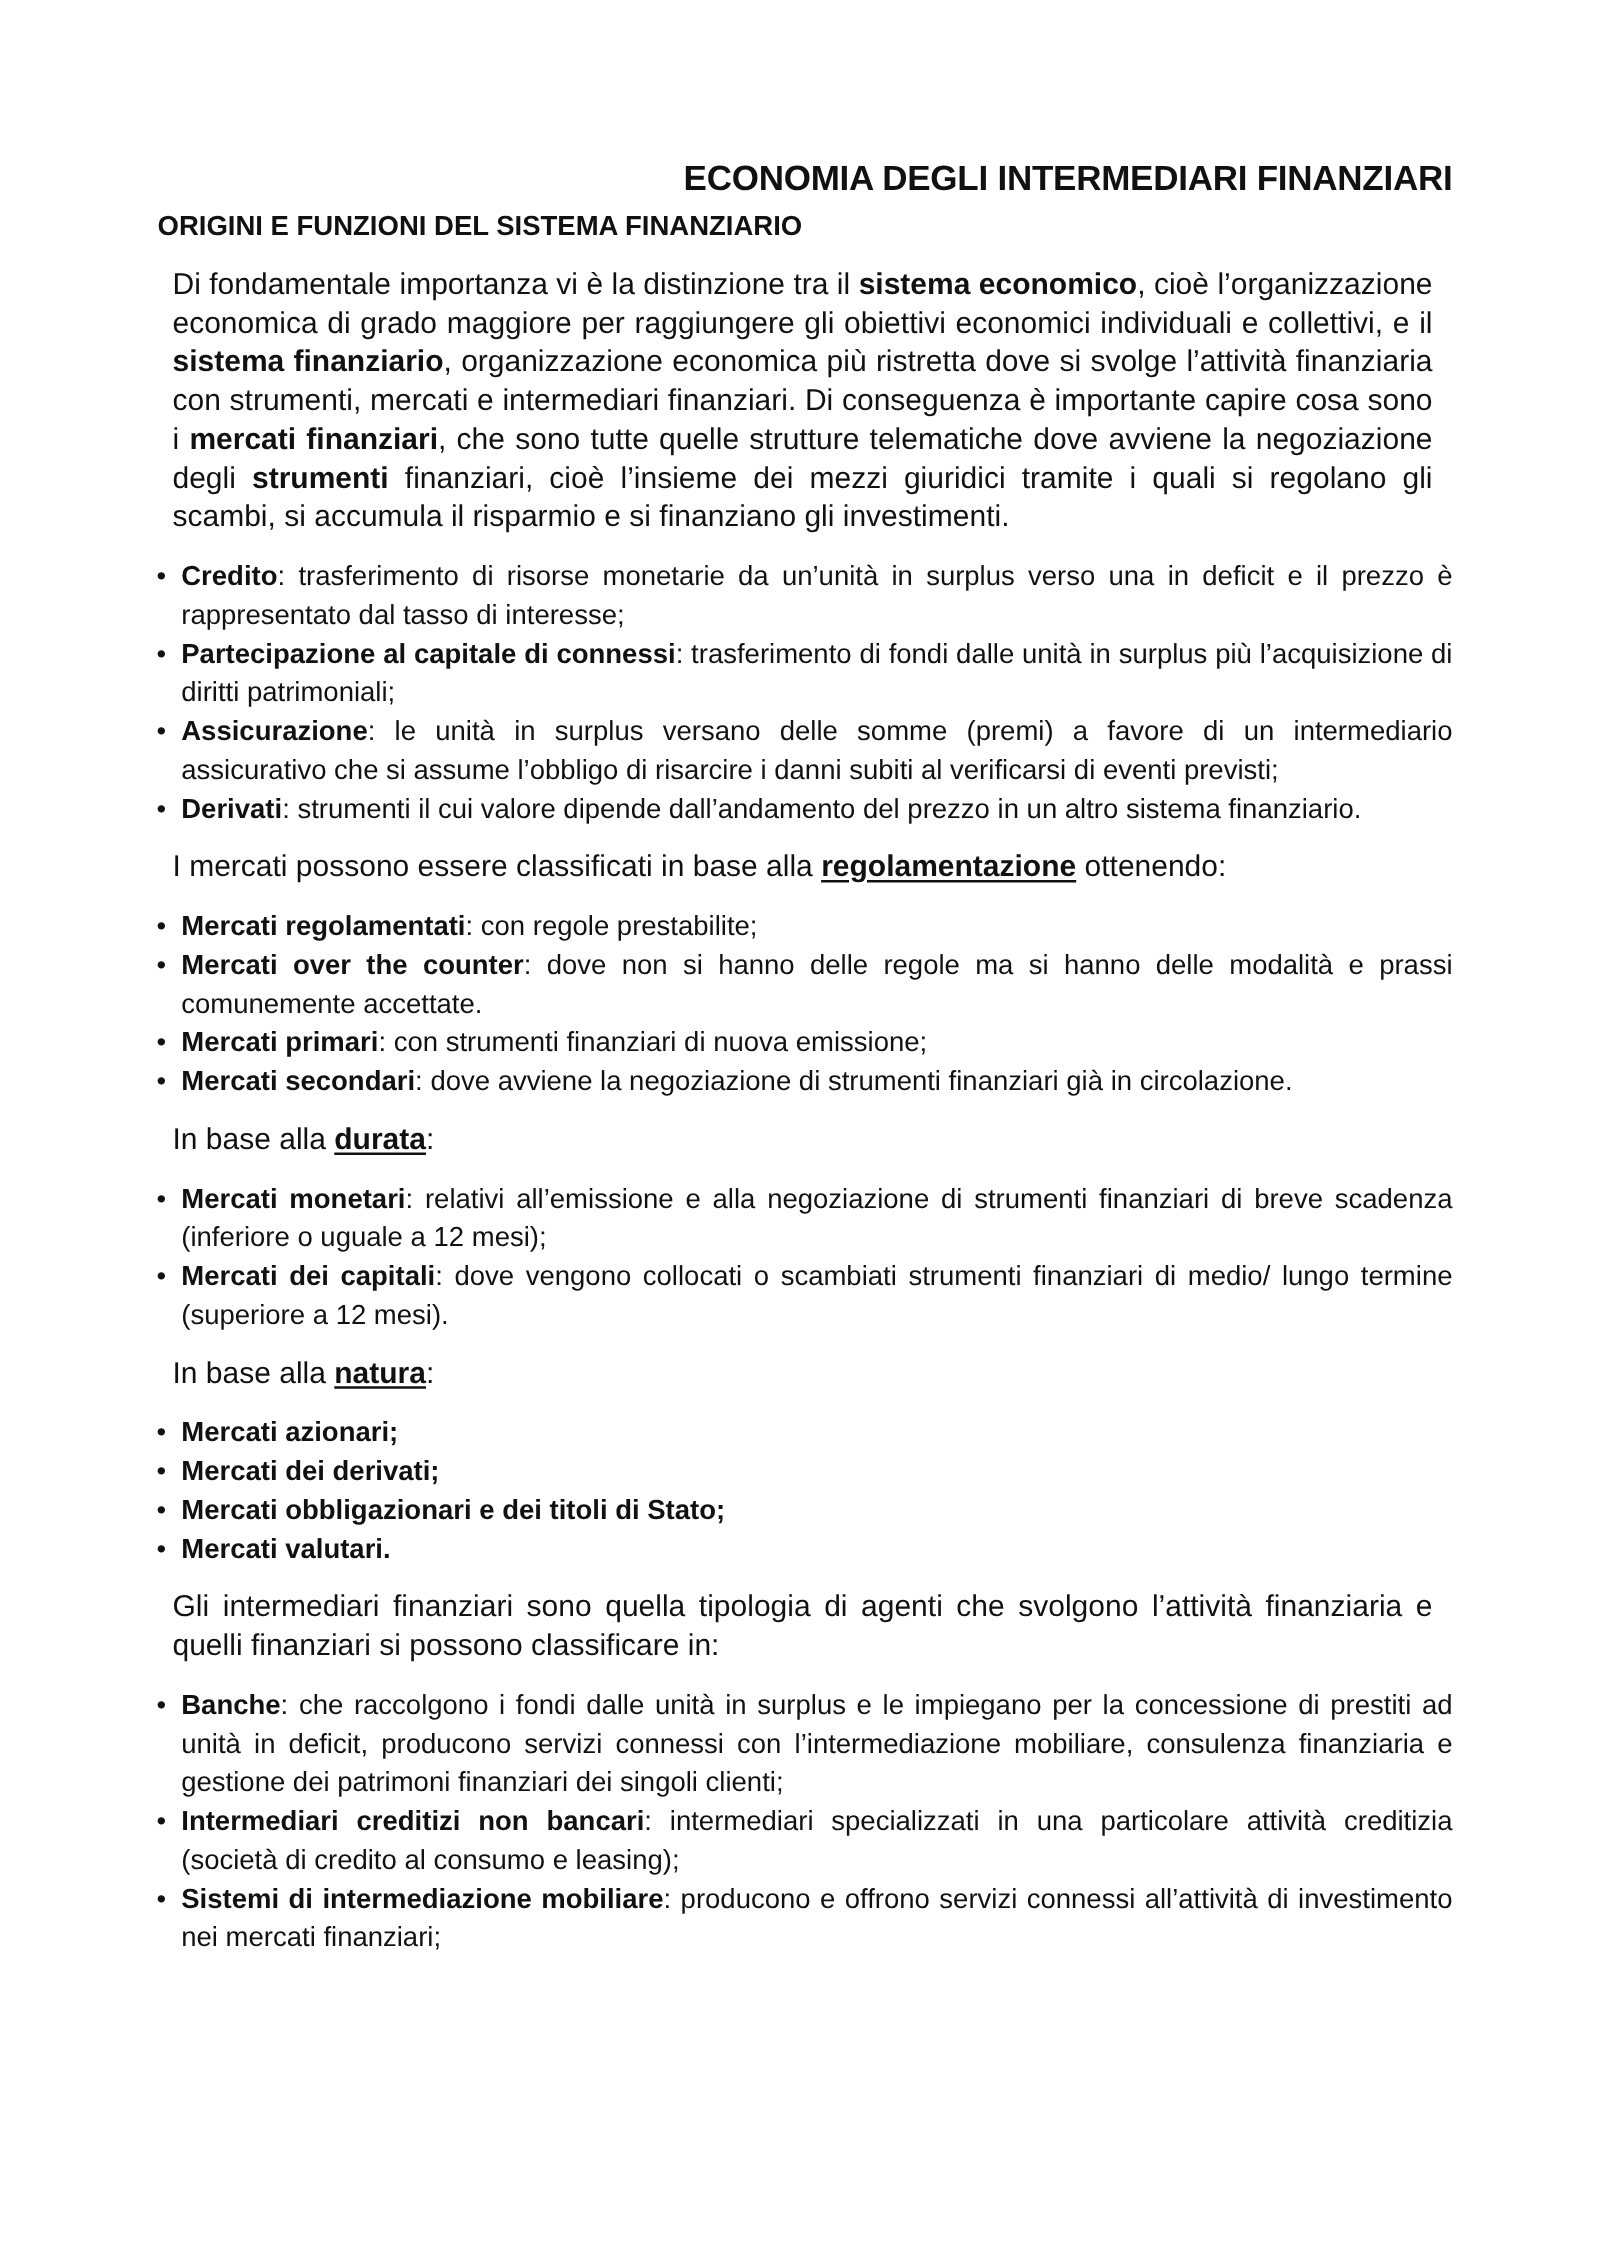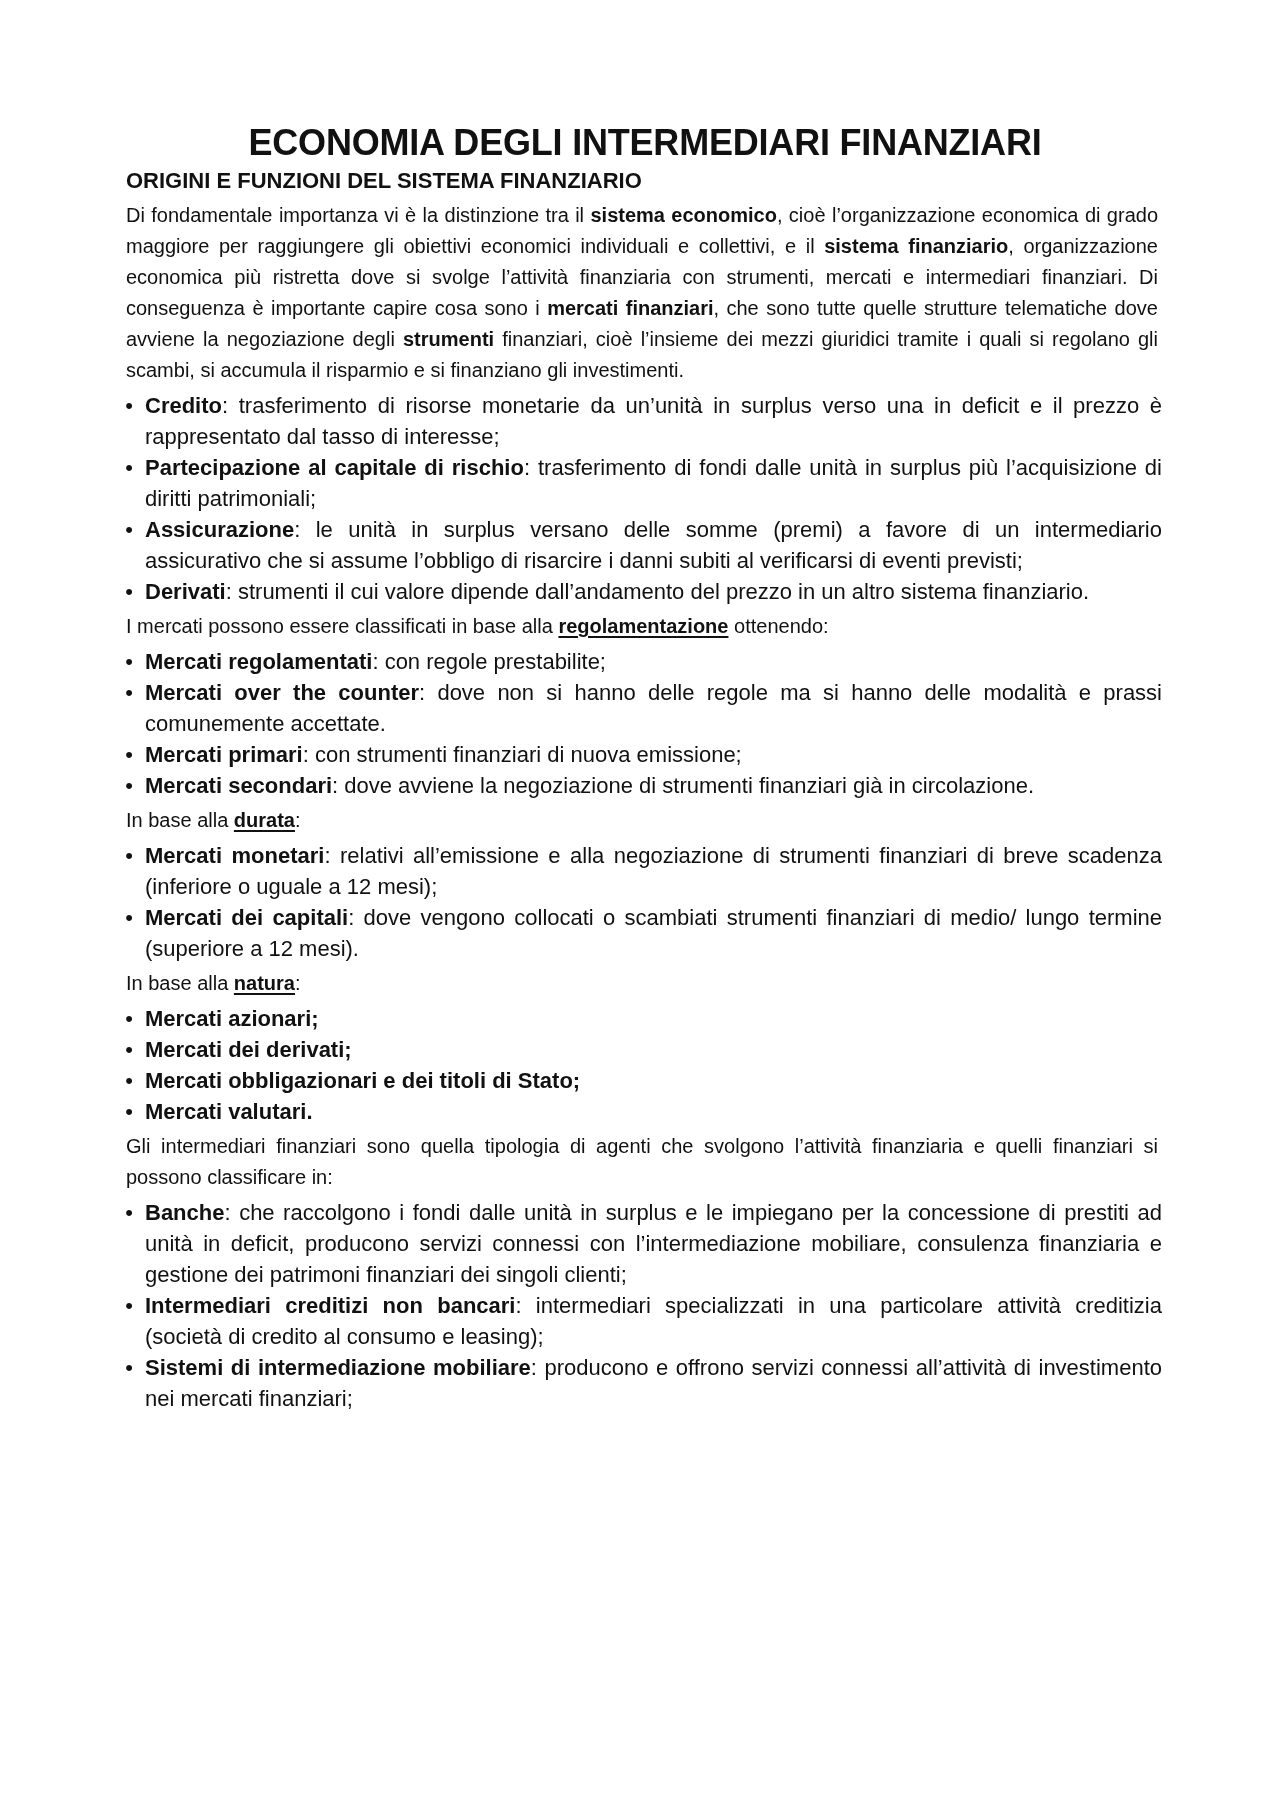"ECONOMIA DEGLI INTERMEDIARI FINANZIARI" .doc-title { font-size: 36px -> 28px; text-align: center -> right }
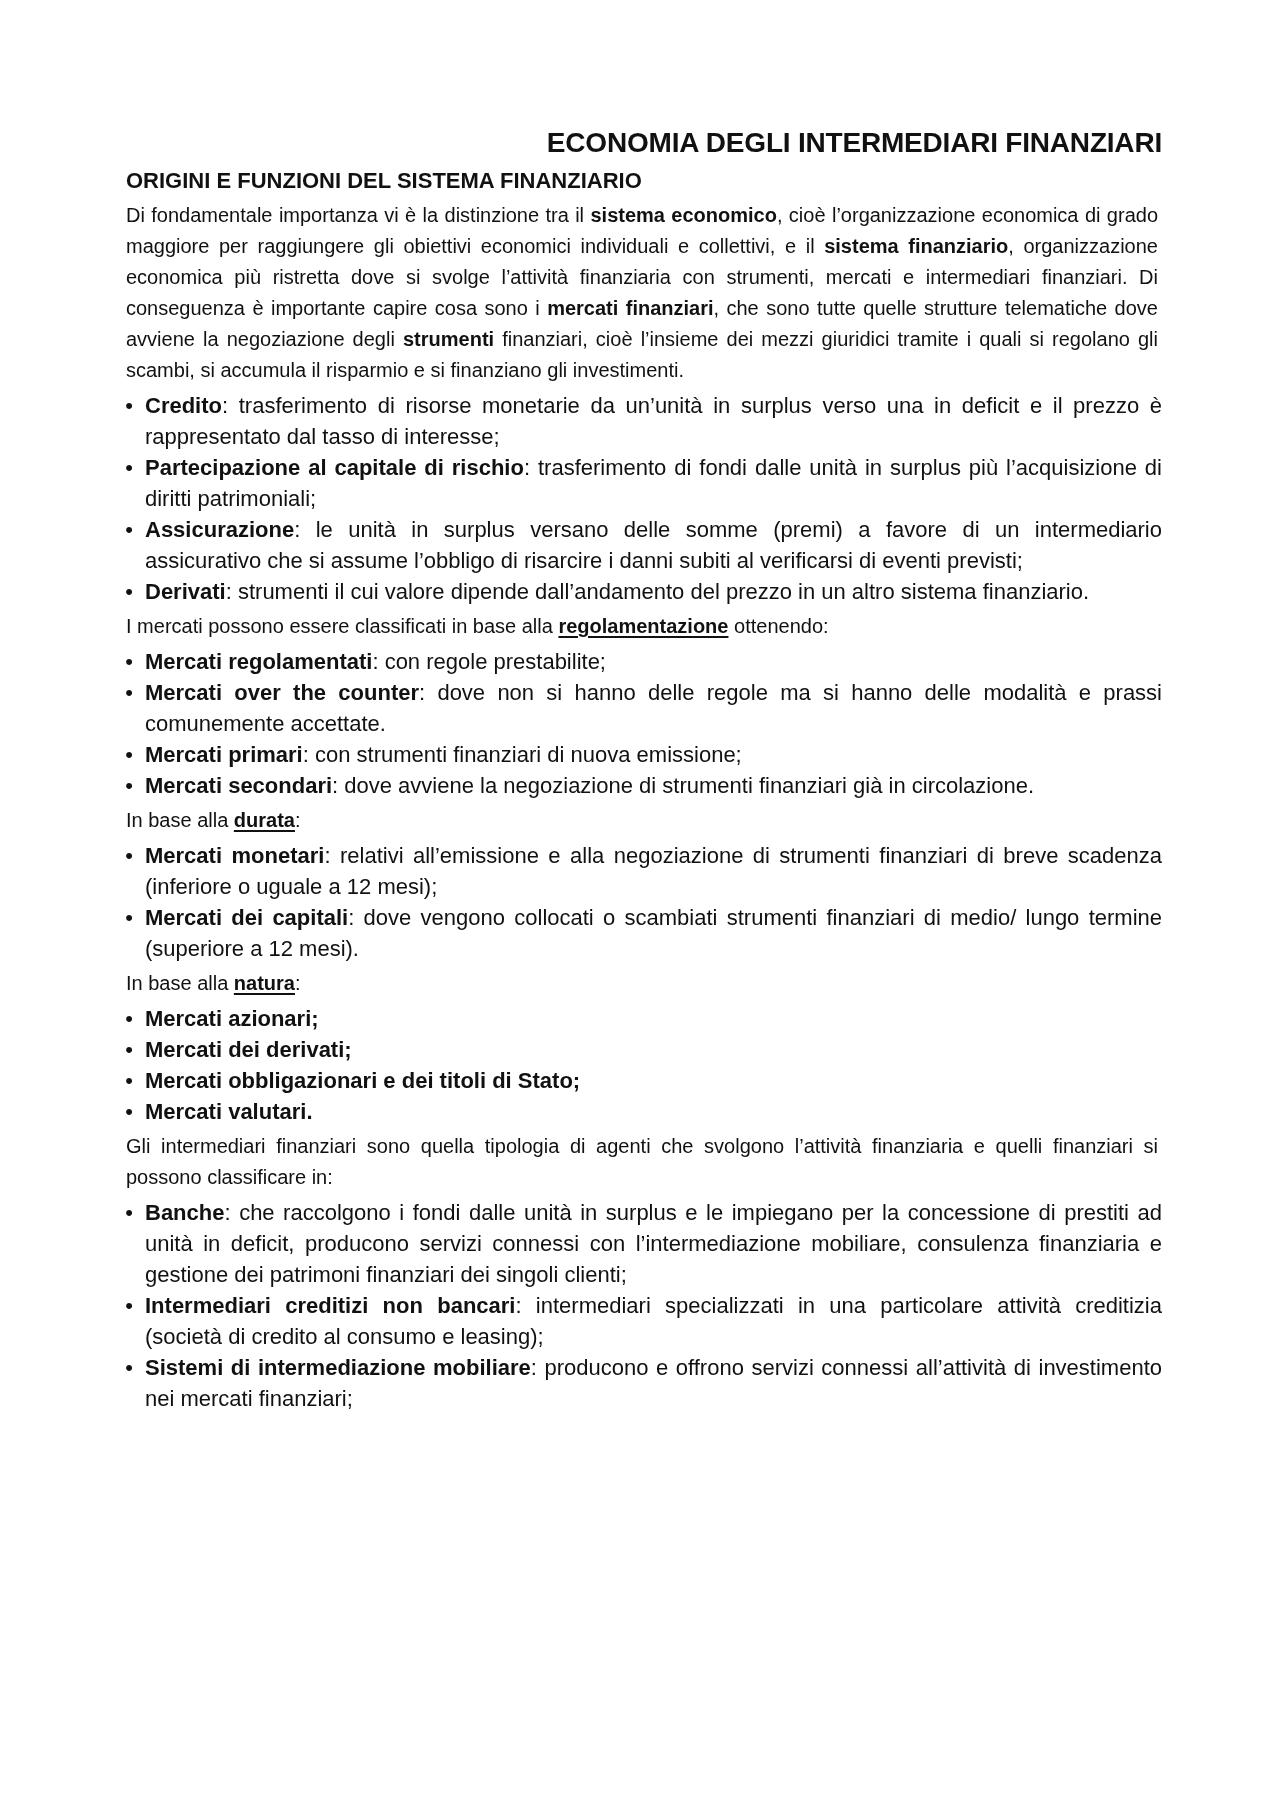"Di fondamentale importanza vi è" p.para { font-size: 20px -> 24px; margin: 4px -> 16px }
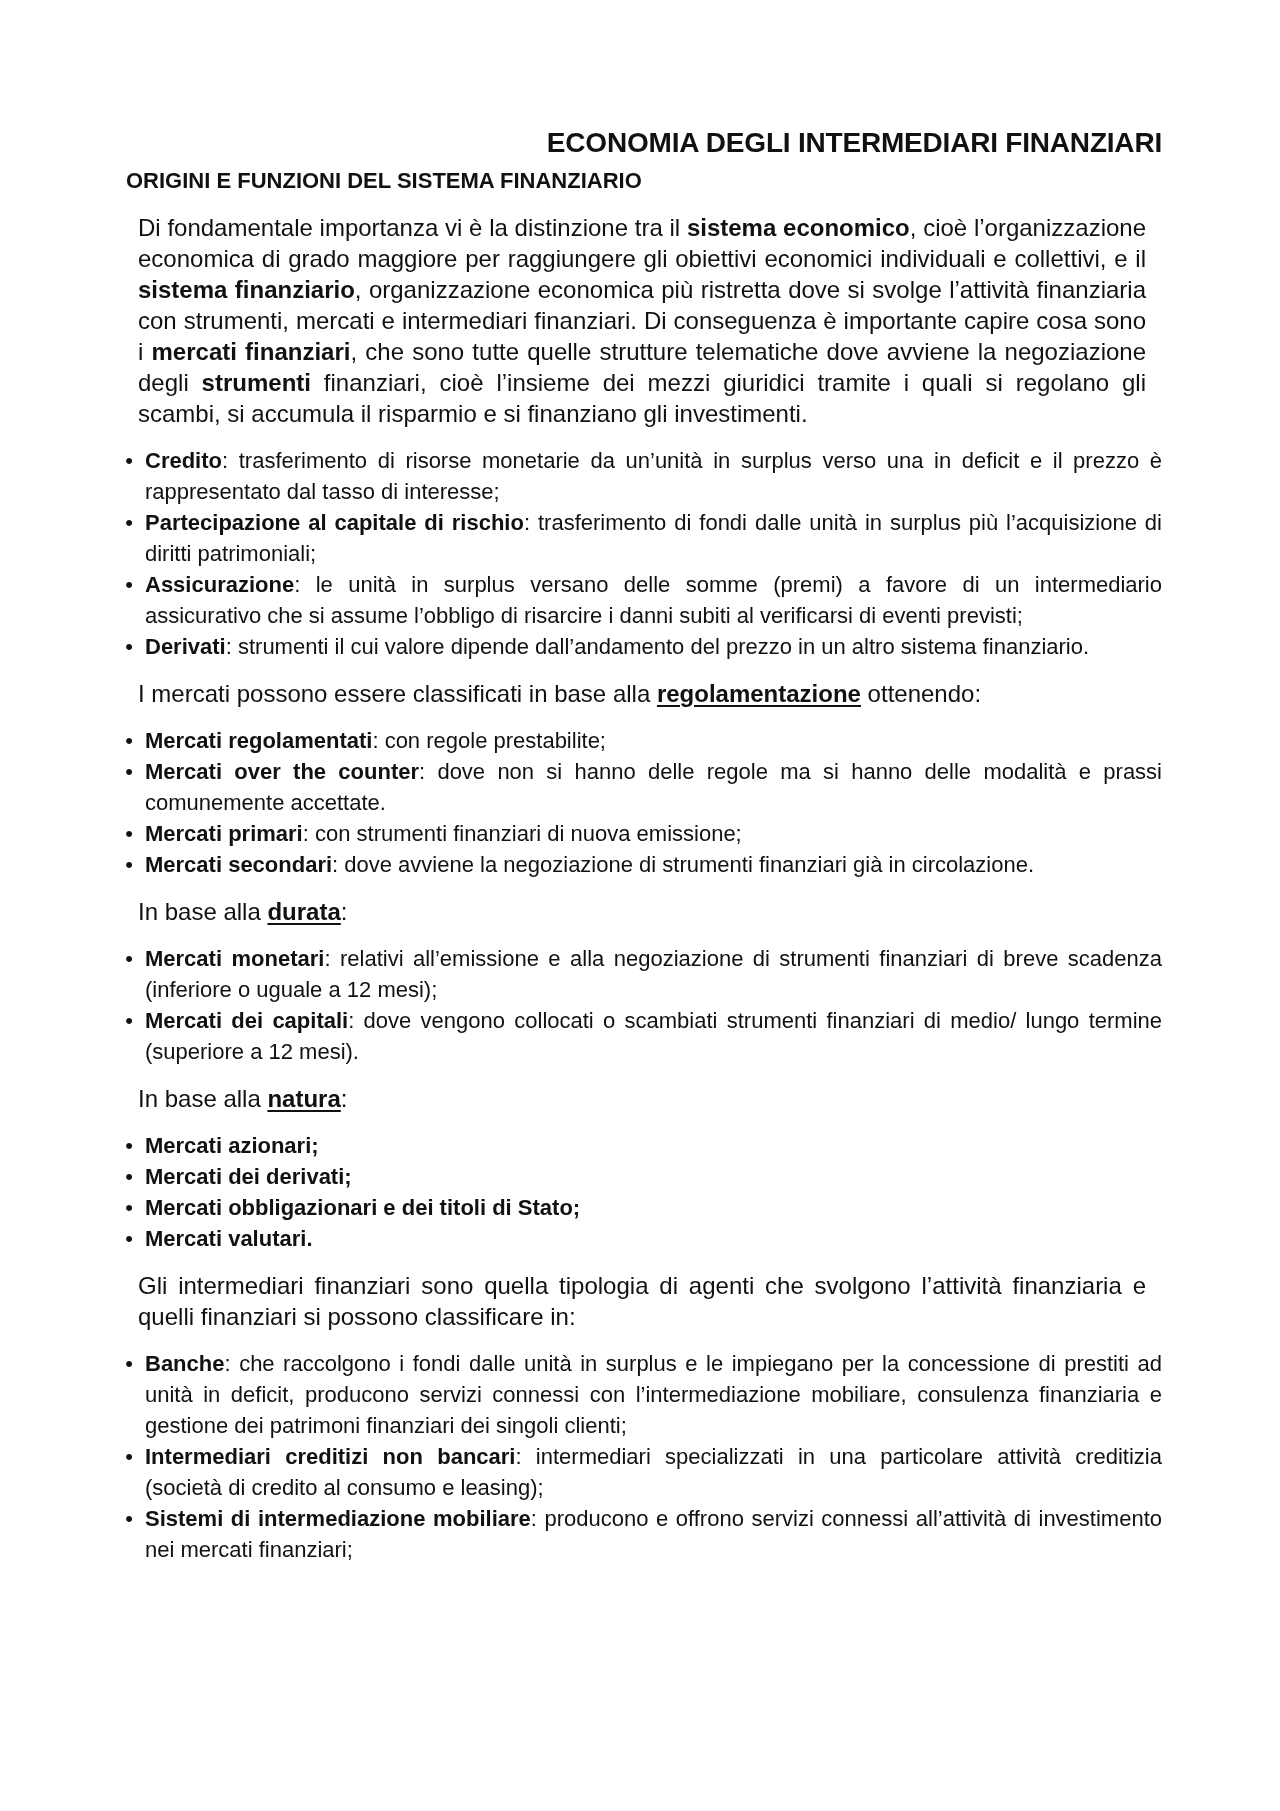"Partecipazione al capitale di rischio" b { text: rischio -> connessi }
